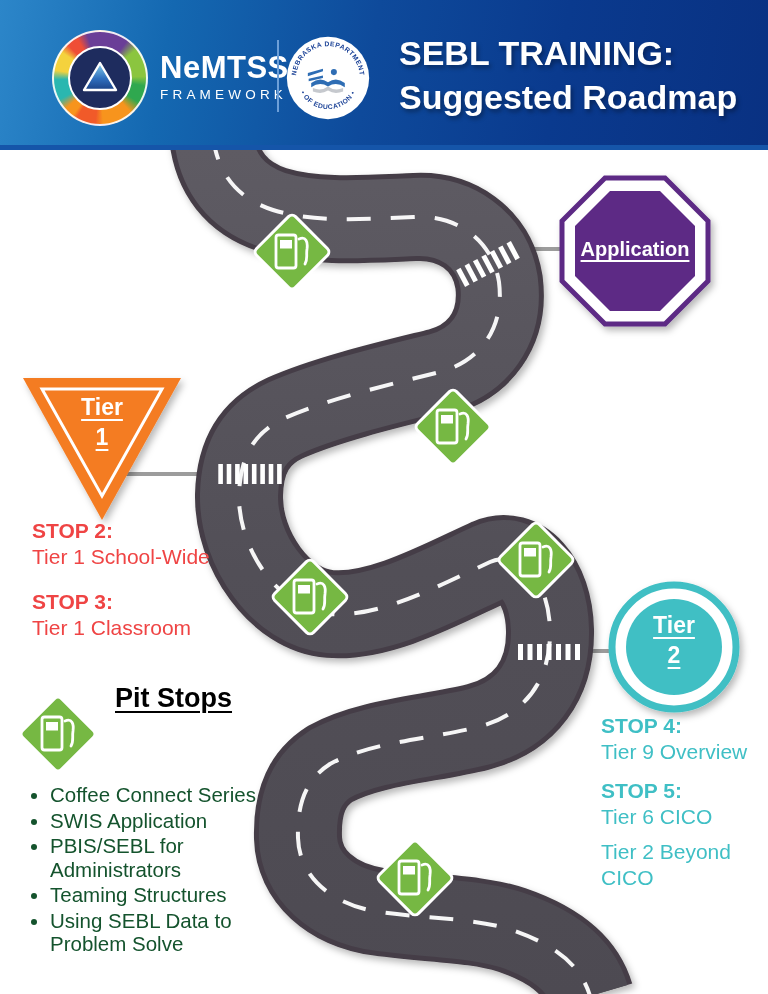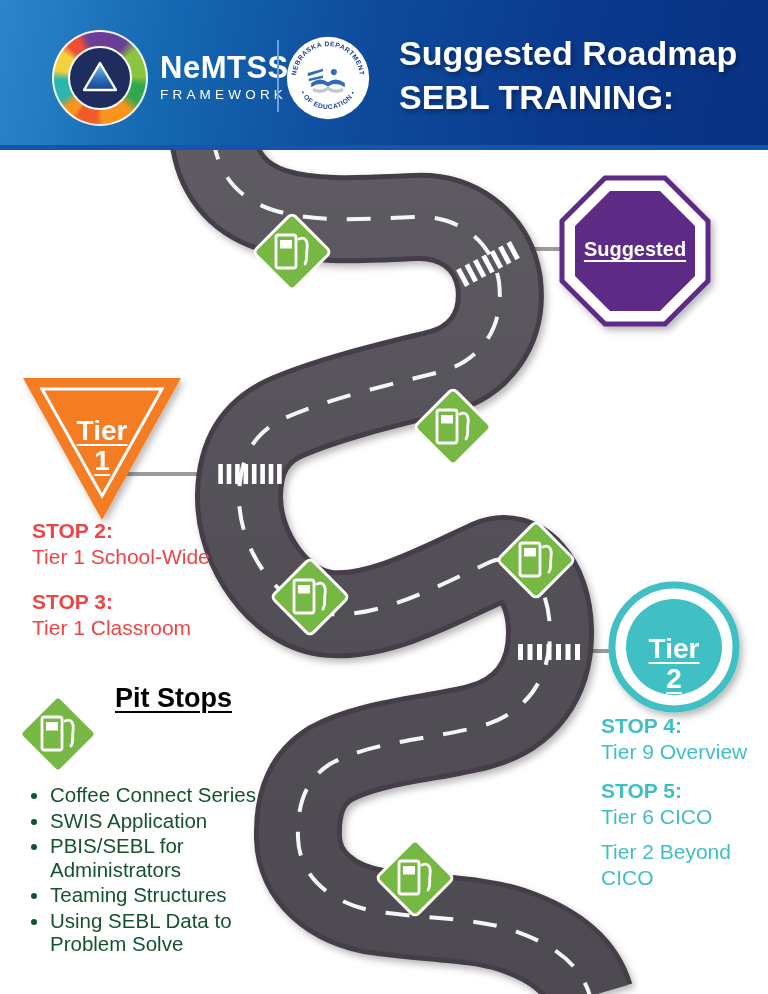"Suggested Roadmap" div.title-line { order: before "SEBL TRAINING:" -> after "SEBL TRAINING:" }
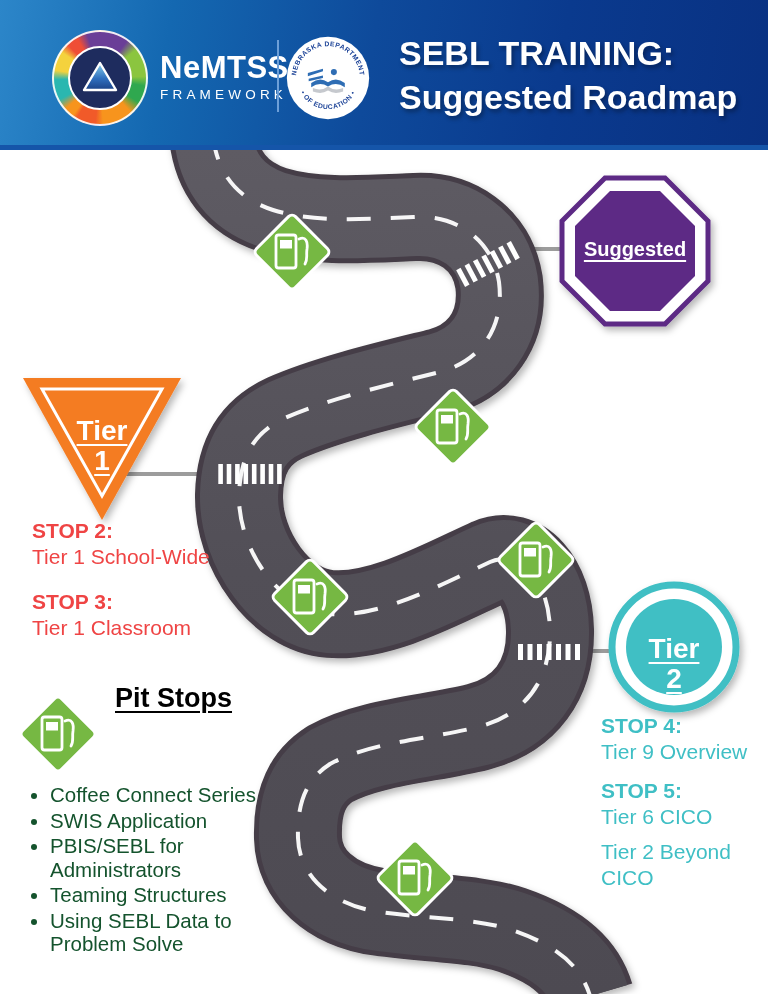"Suggested" span.u { text: Suggested -> Application }
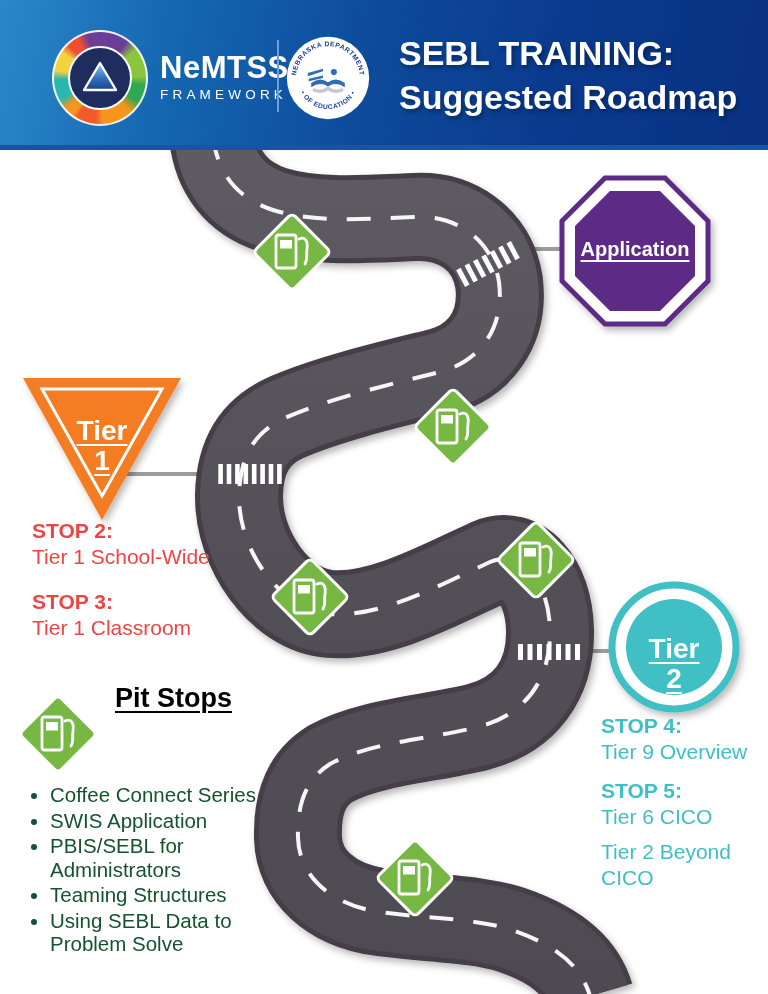"Tier" .tier-label { font-size: 28px -> 23px; margin-top: 24px -> none }
